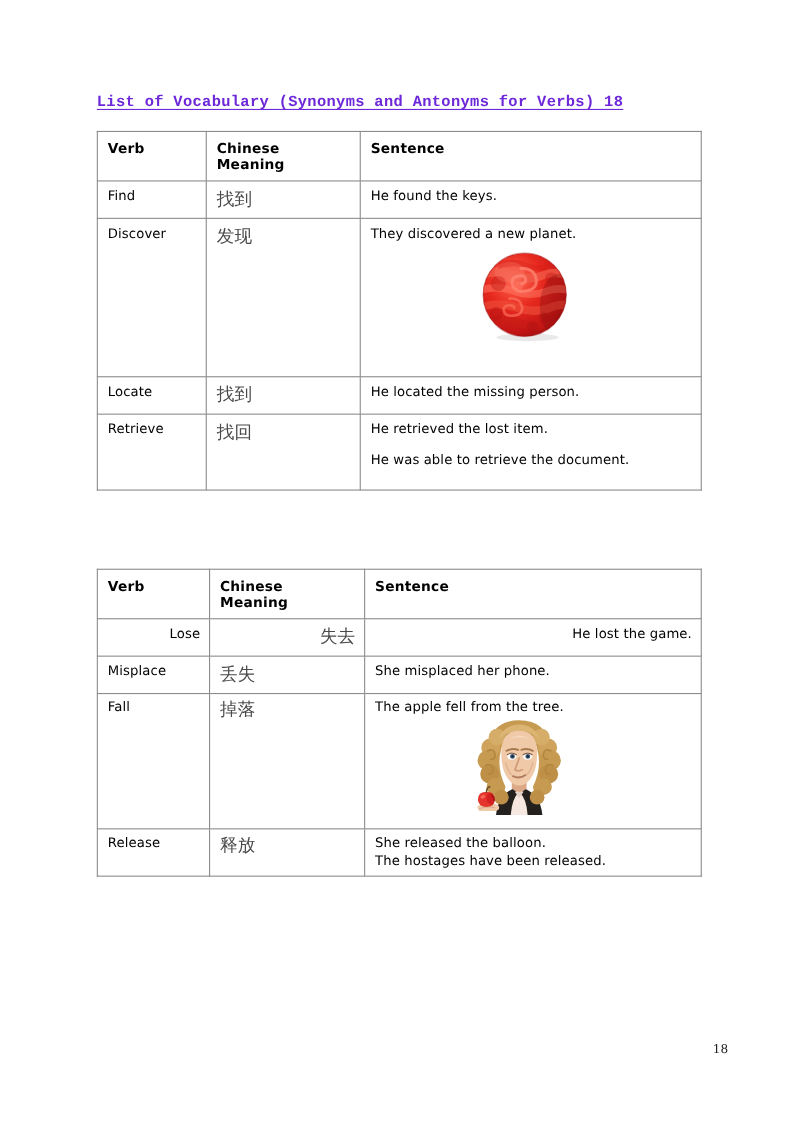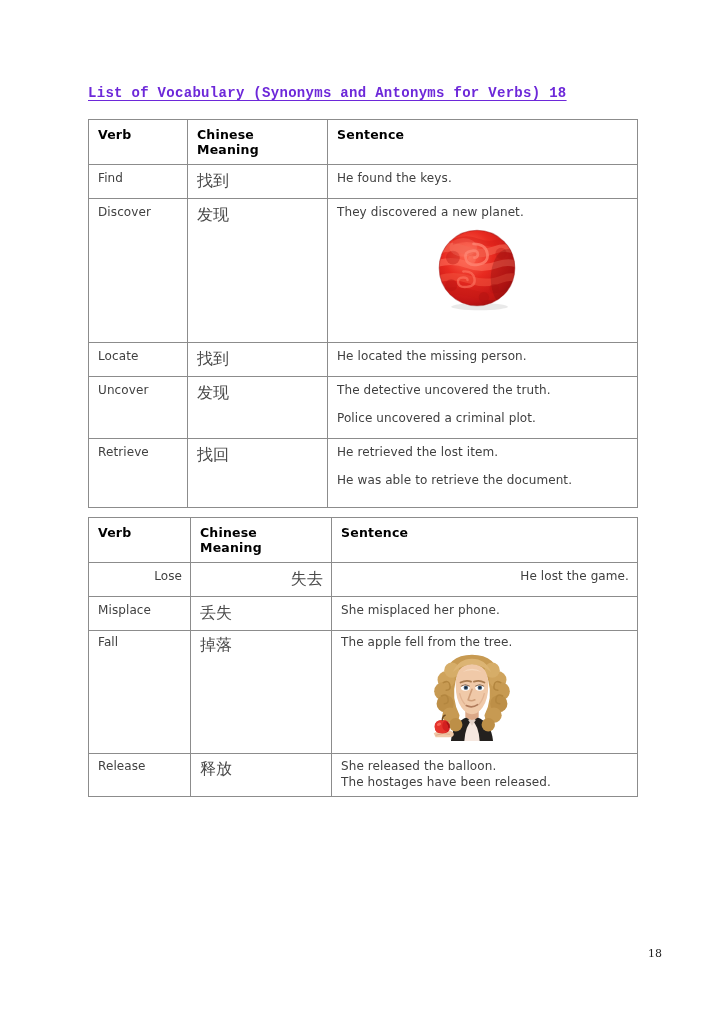"Find" .vtable td { color: #404040 -> #000000 }
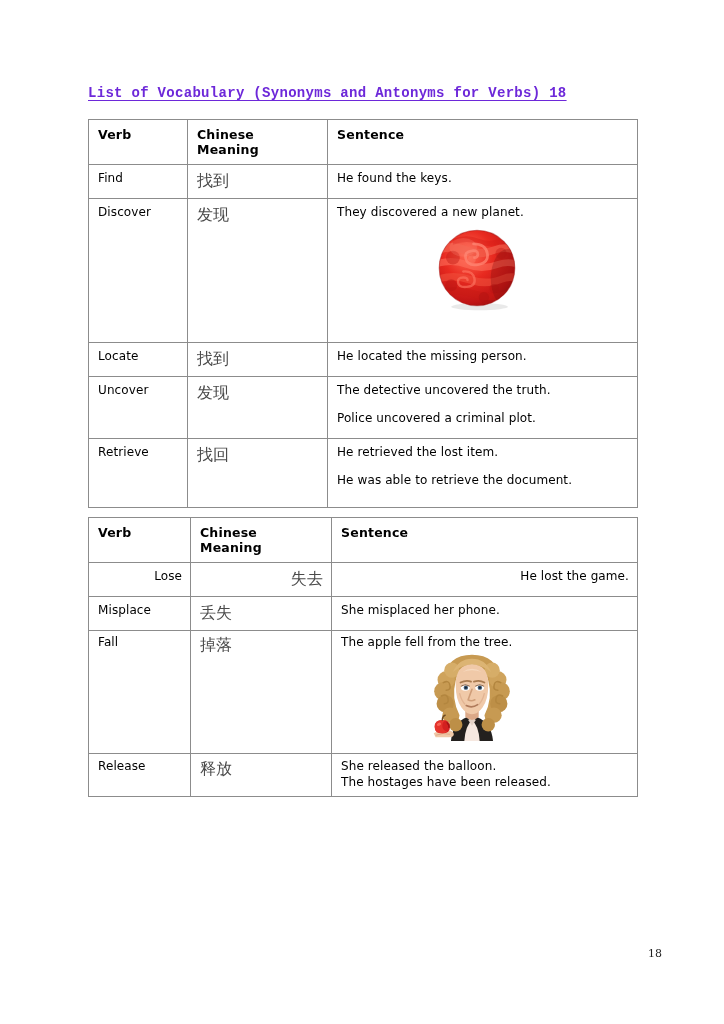"Uncover" tr.r-uncover { html: <tr> <td>Uncover</td> <td>发现</td> <td> <span>The detective uncovered the truth.</span> <span>Police uncovered a criminal plot.</span> </td> </tr> -> none }
